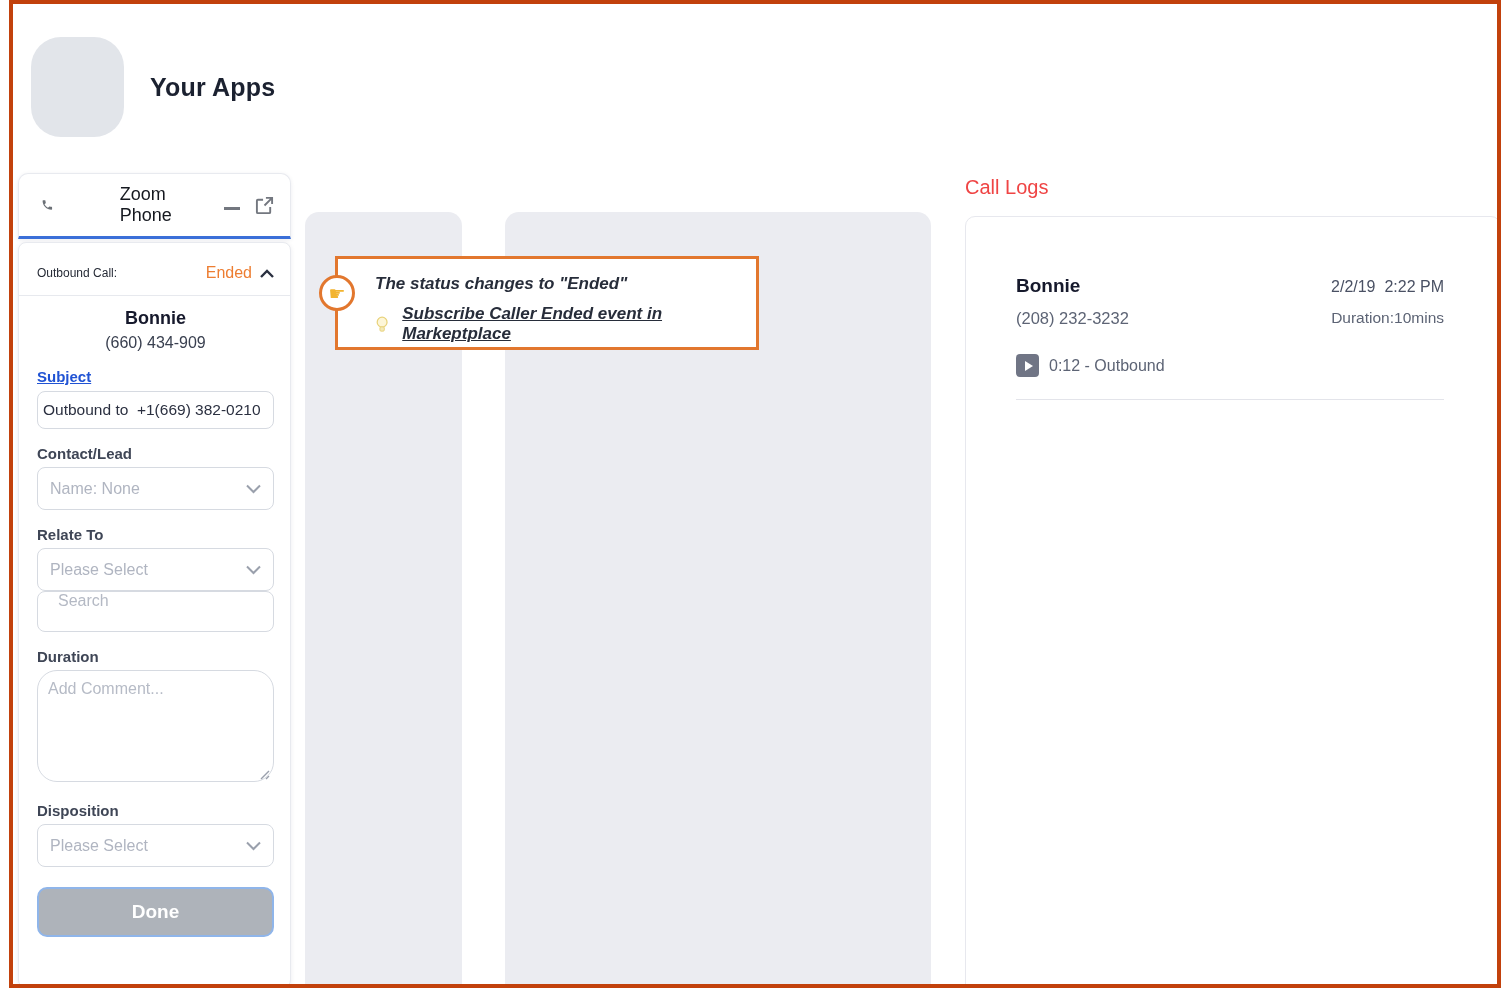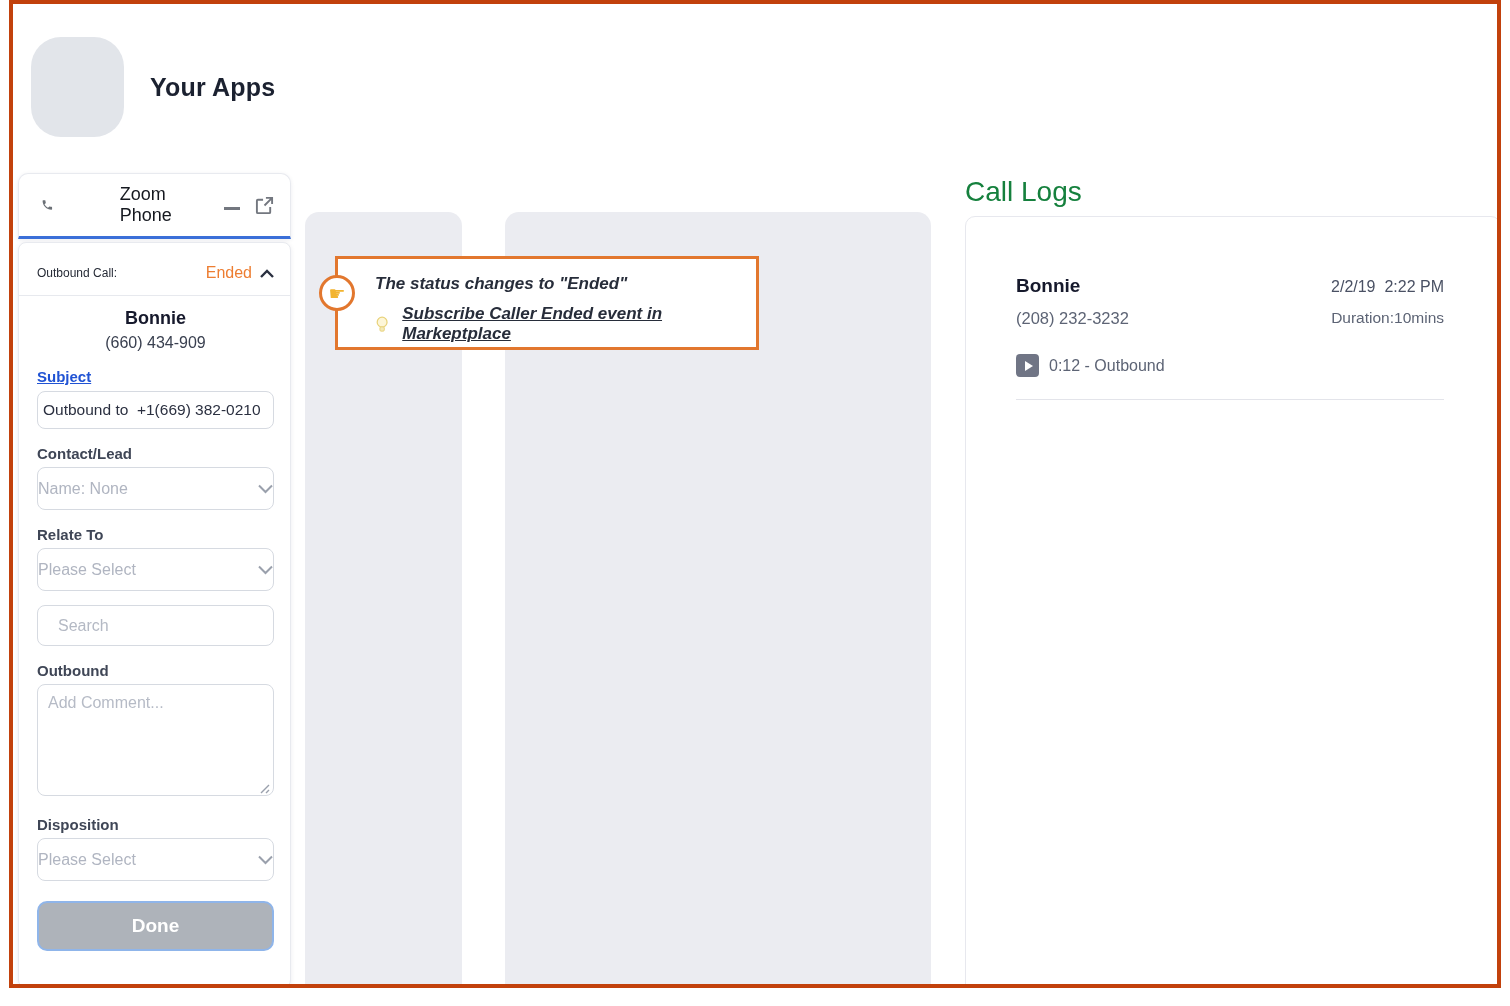"Call Logs" .calllogs-title { color: #15803d -> #ef4444; font-size: 28px -> 20px }
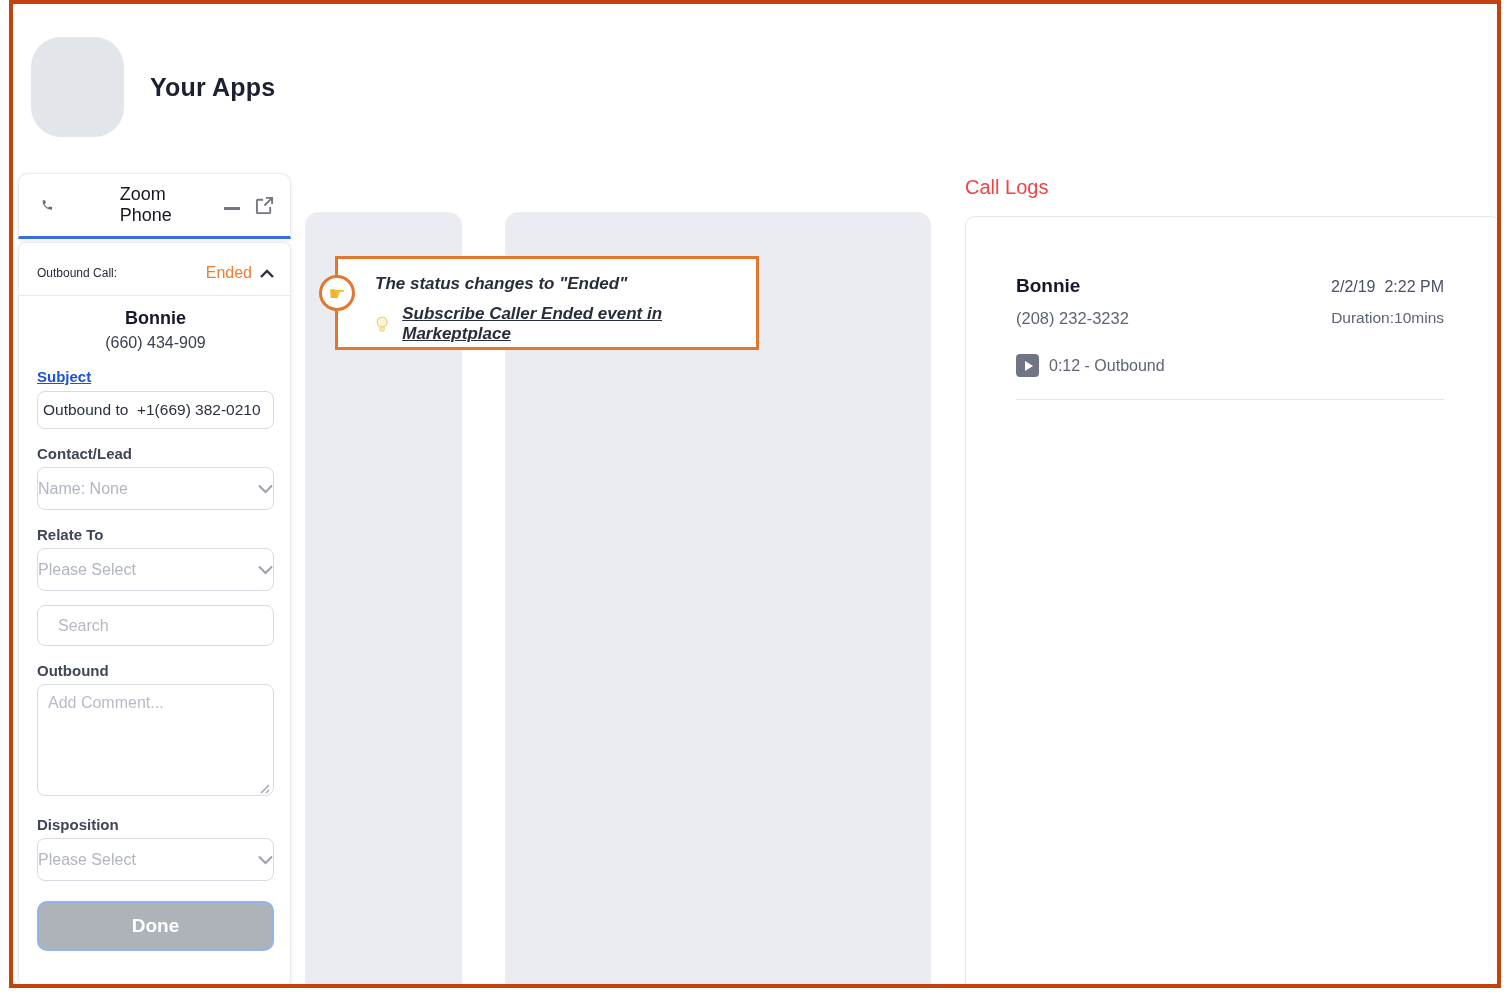"Name: None" .fake-select { padding: 0 0 -> 0 12px }
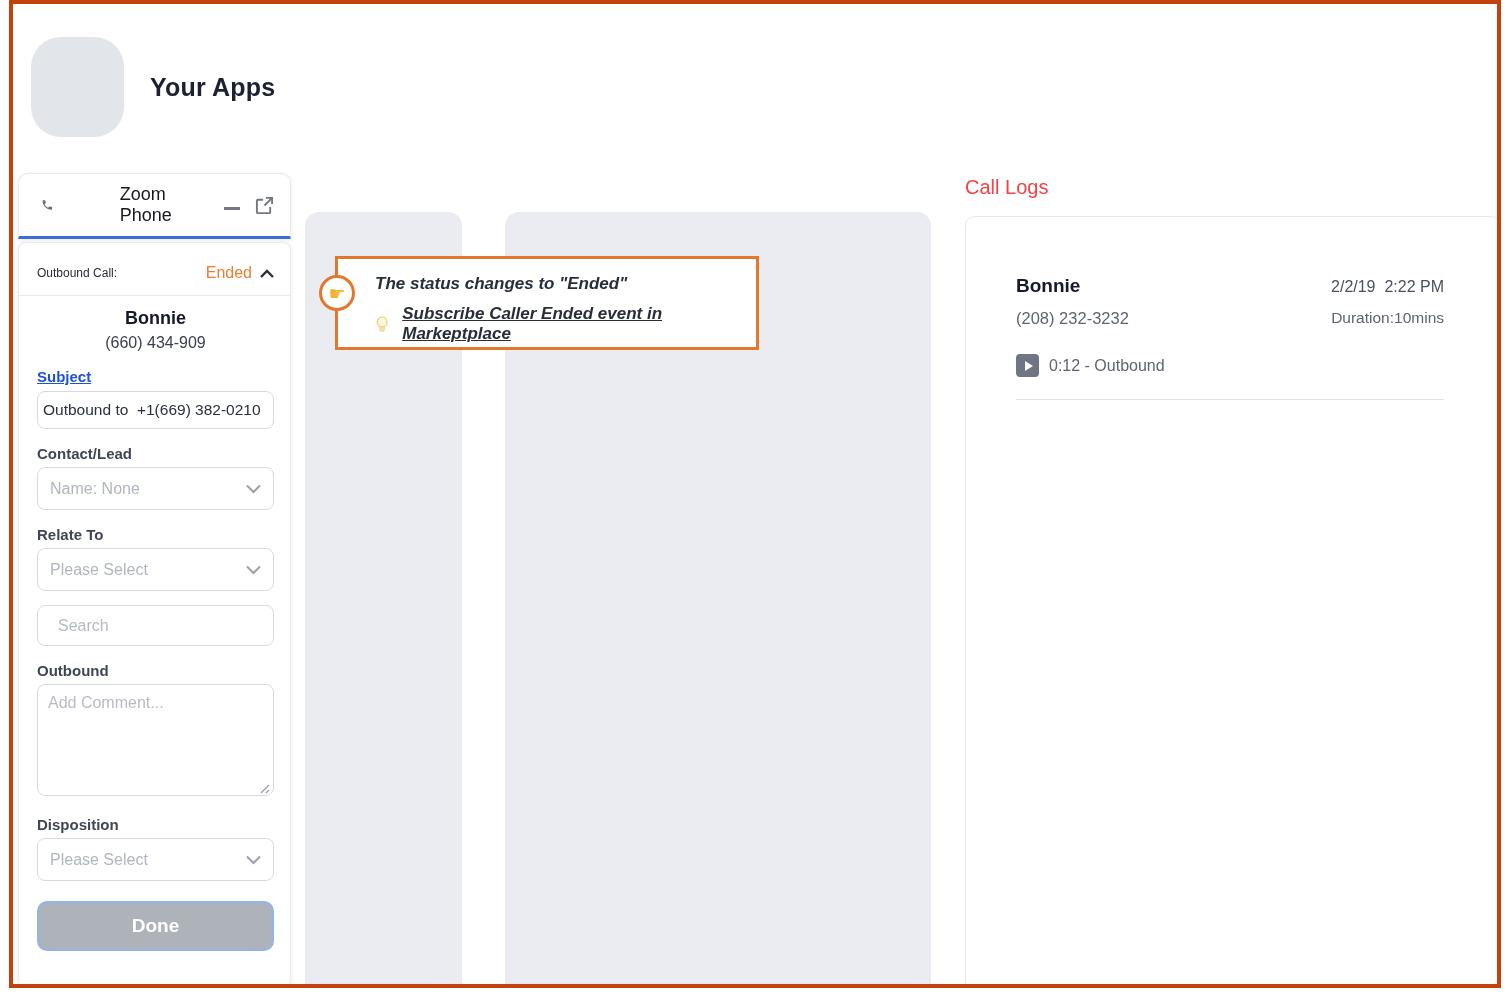"Search" .search-box { align-items: center -> flex-start; margin-top: 14px -> none }
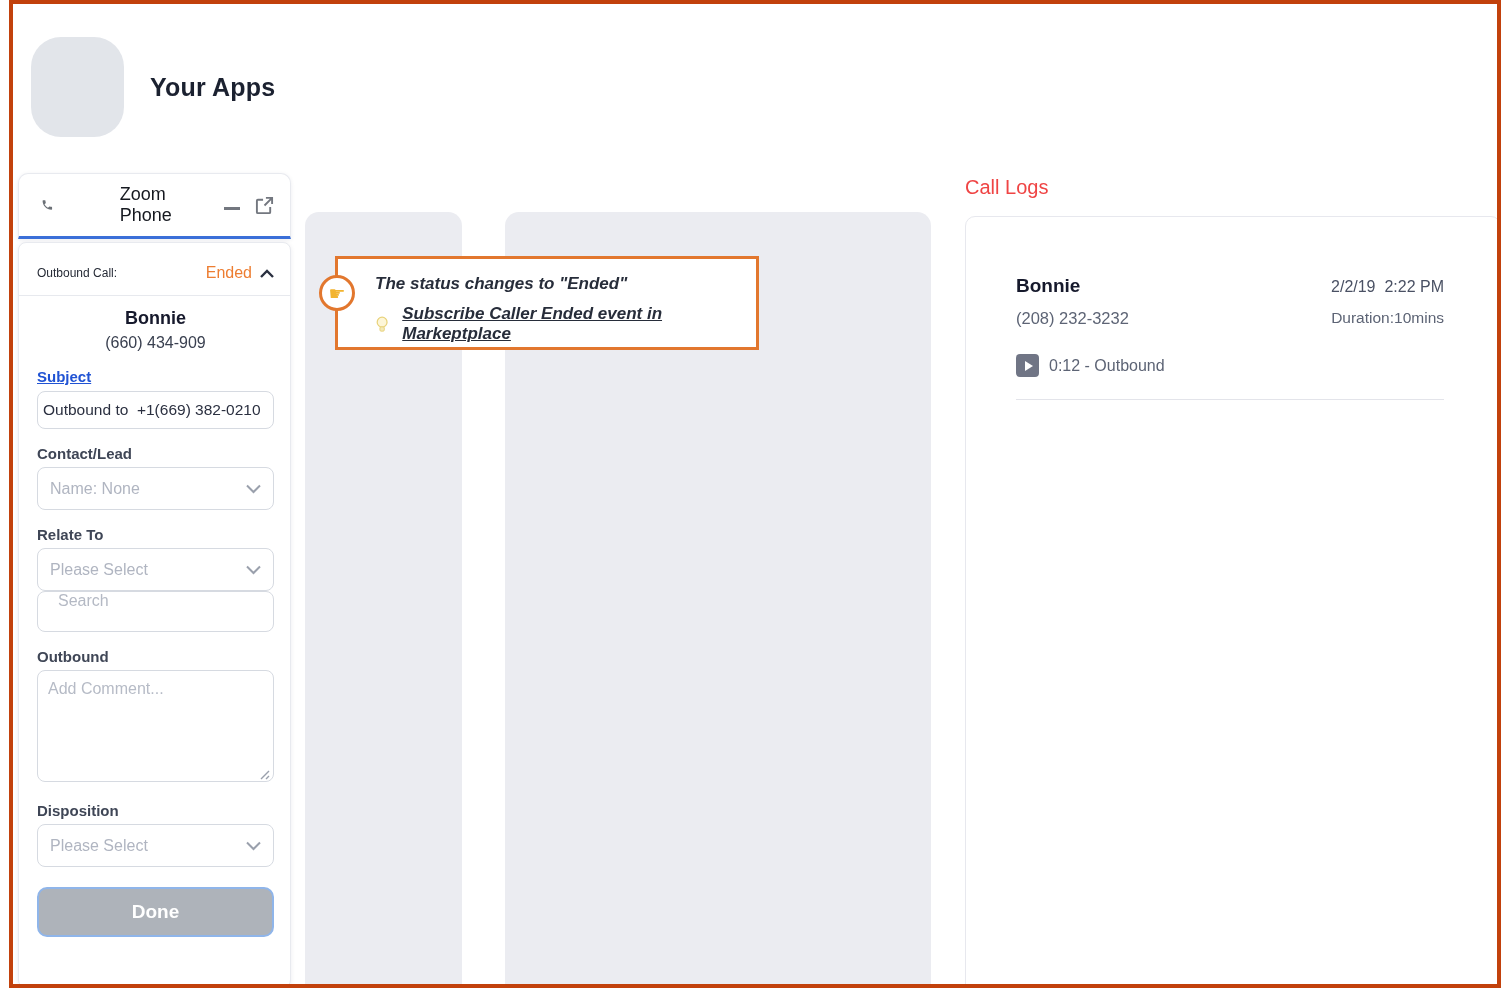"Outbound" div.field-label { text: Outbound -> Duration }
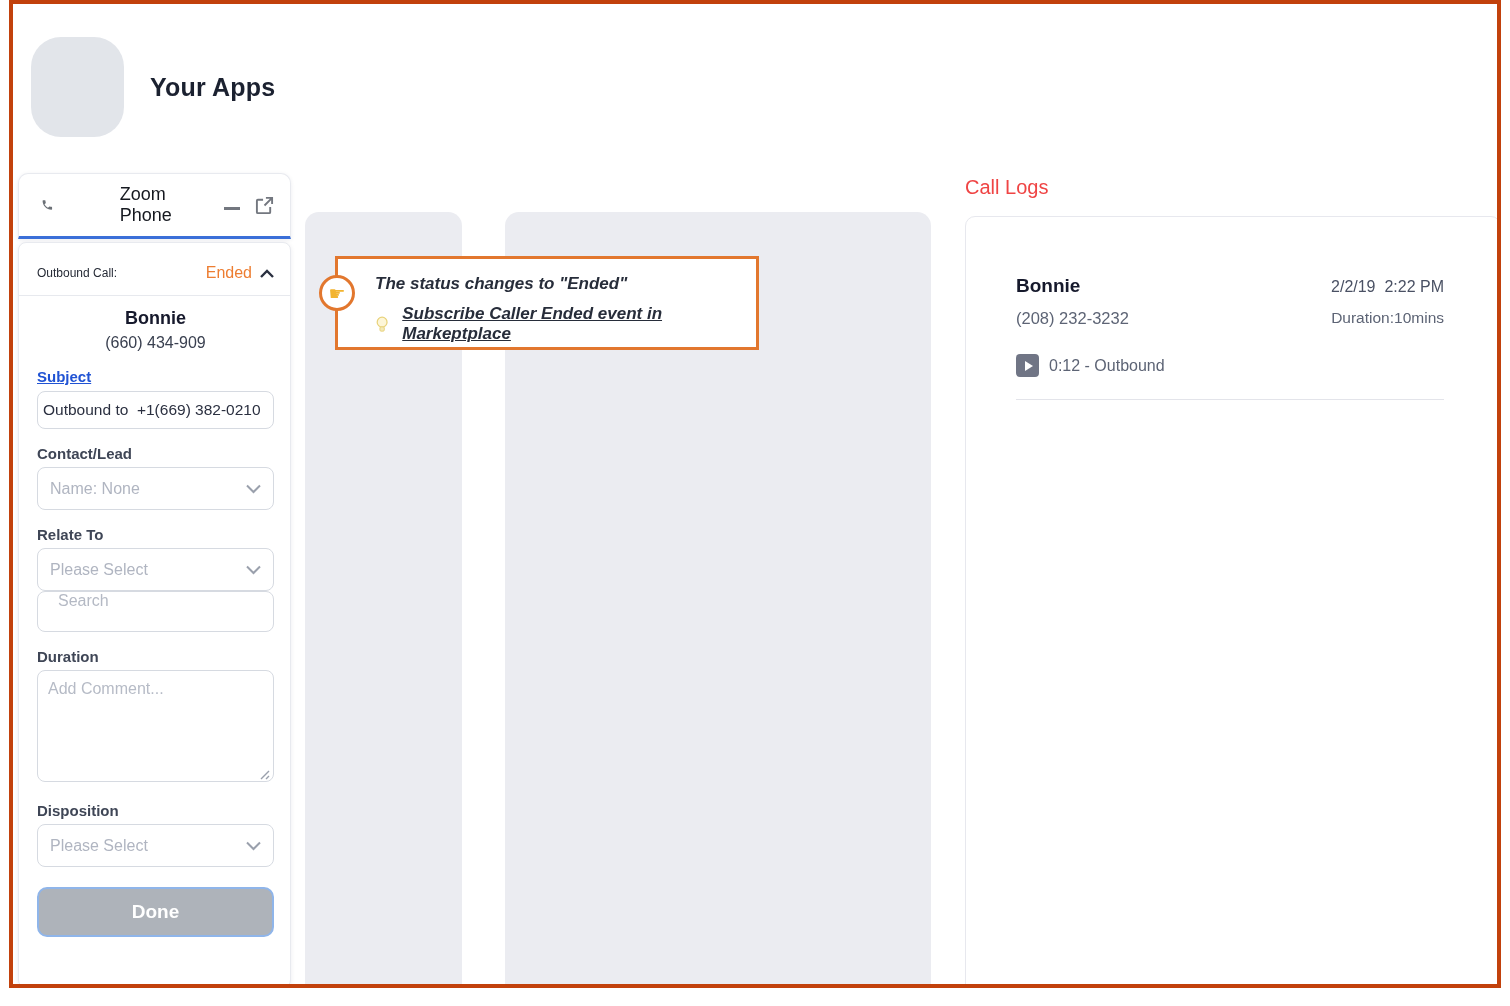"Add Comment..." .comment-area { border-radius: 8px -> 20px }
